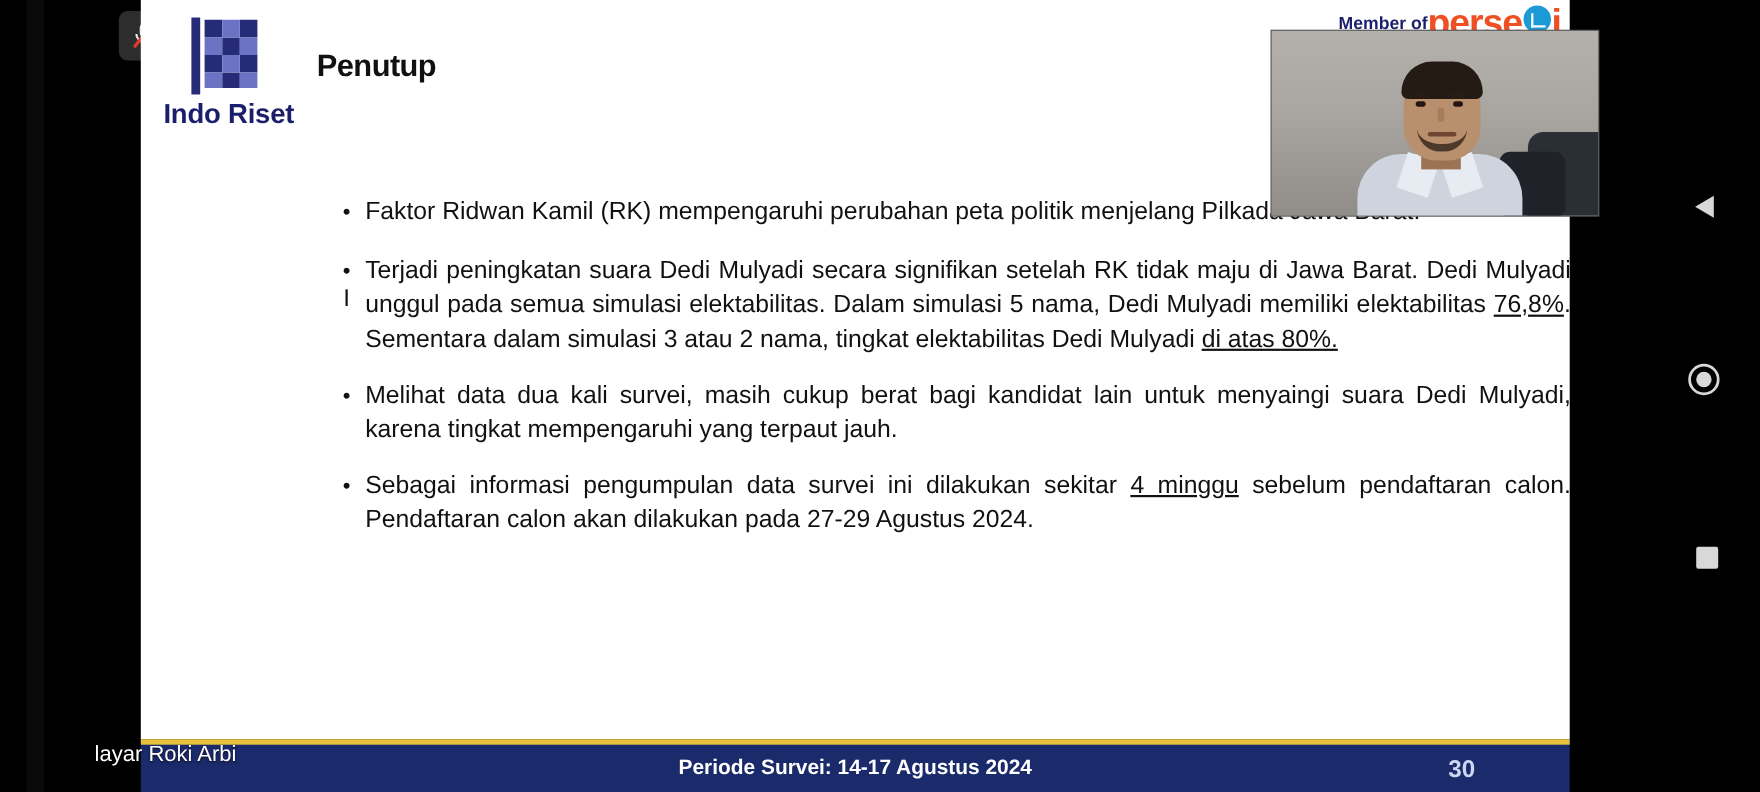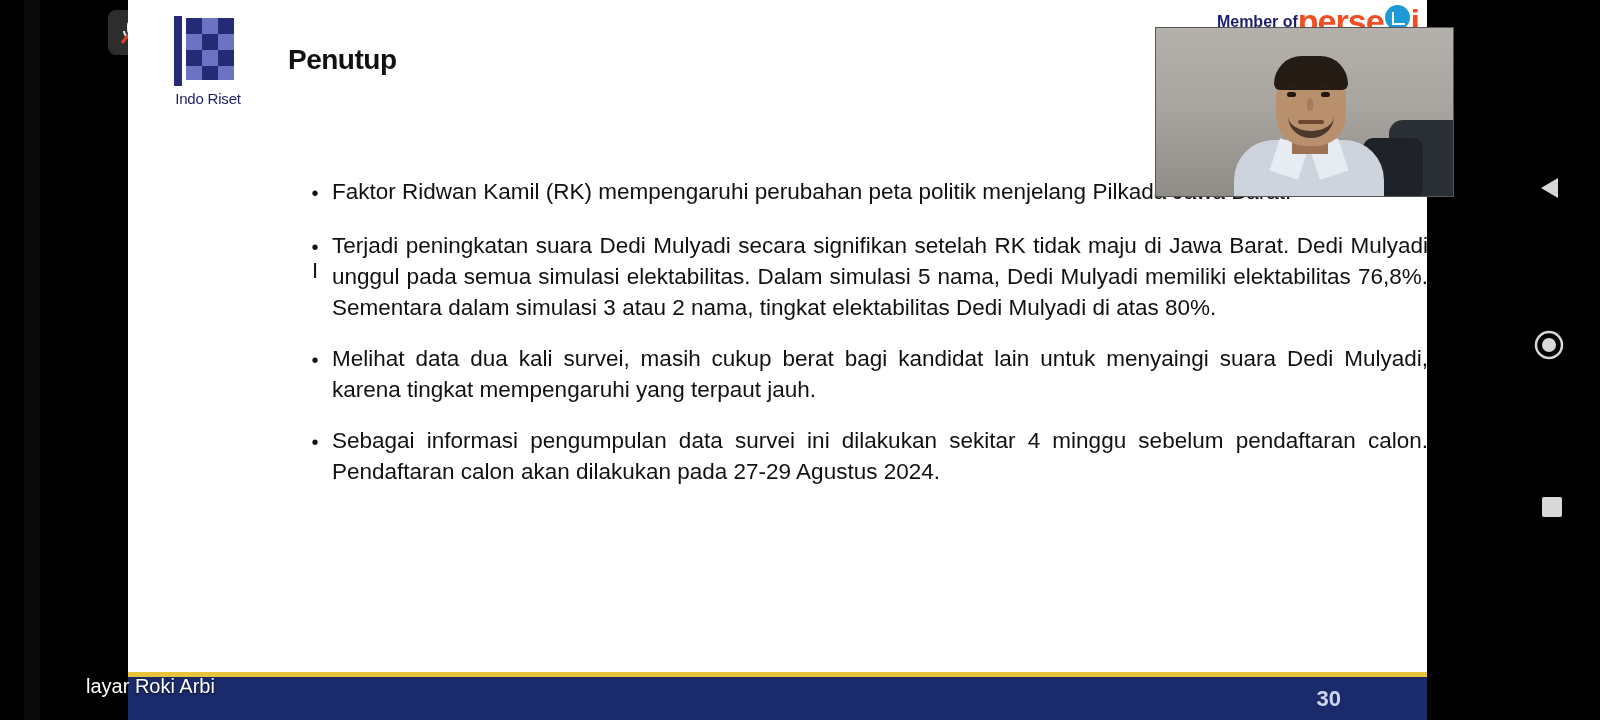"Indo Riset" #logo .brand { font-size: 15px -> 25px; font-weight: normal -> bold }
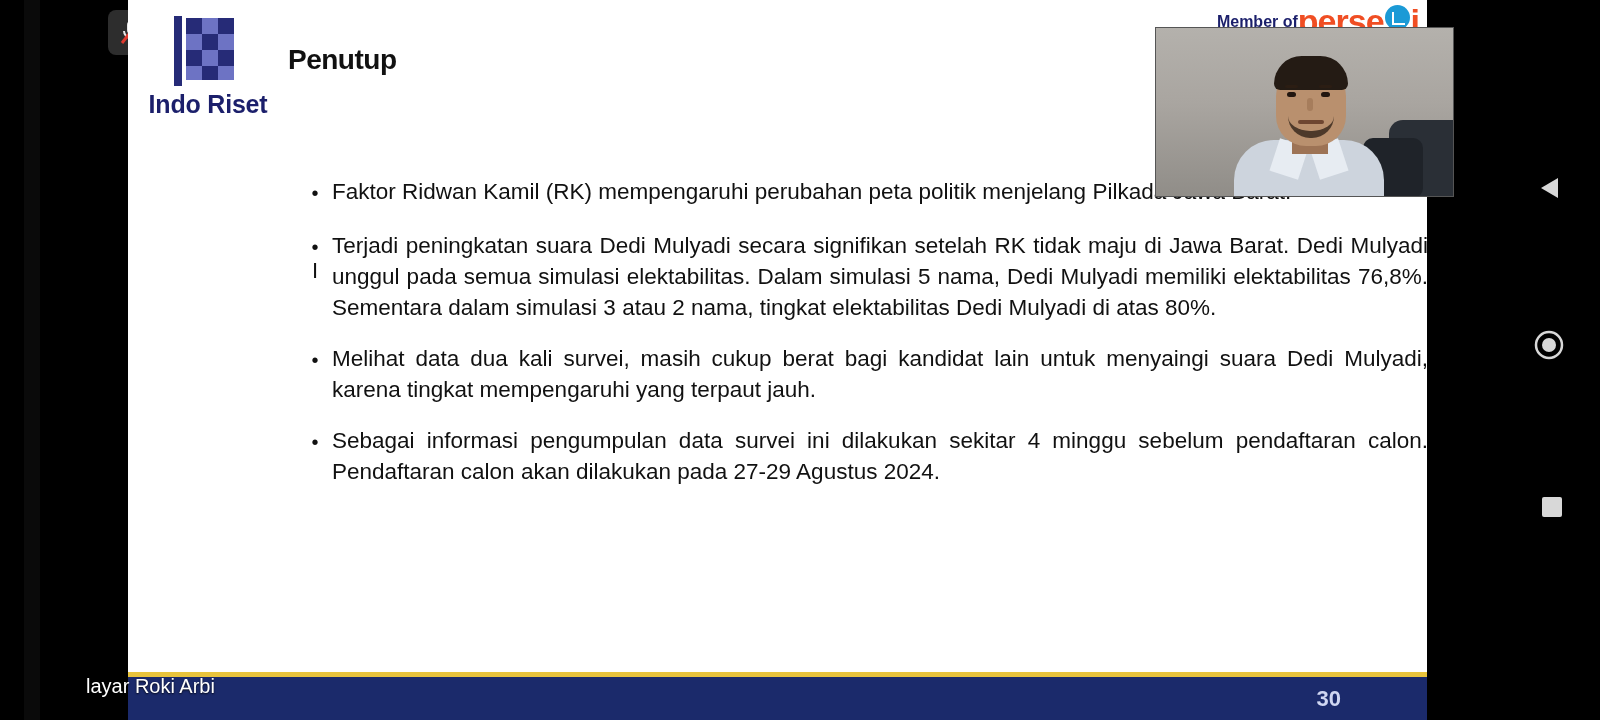"76,8%" .u { text-decoration: none -> underline }
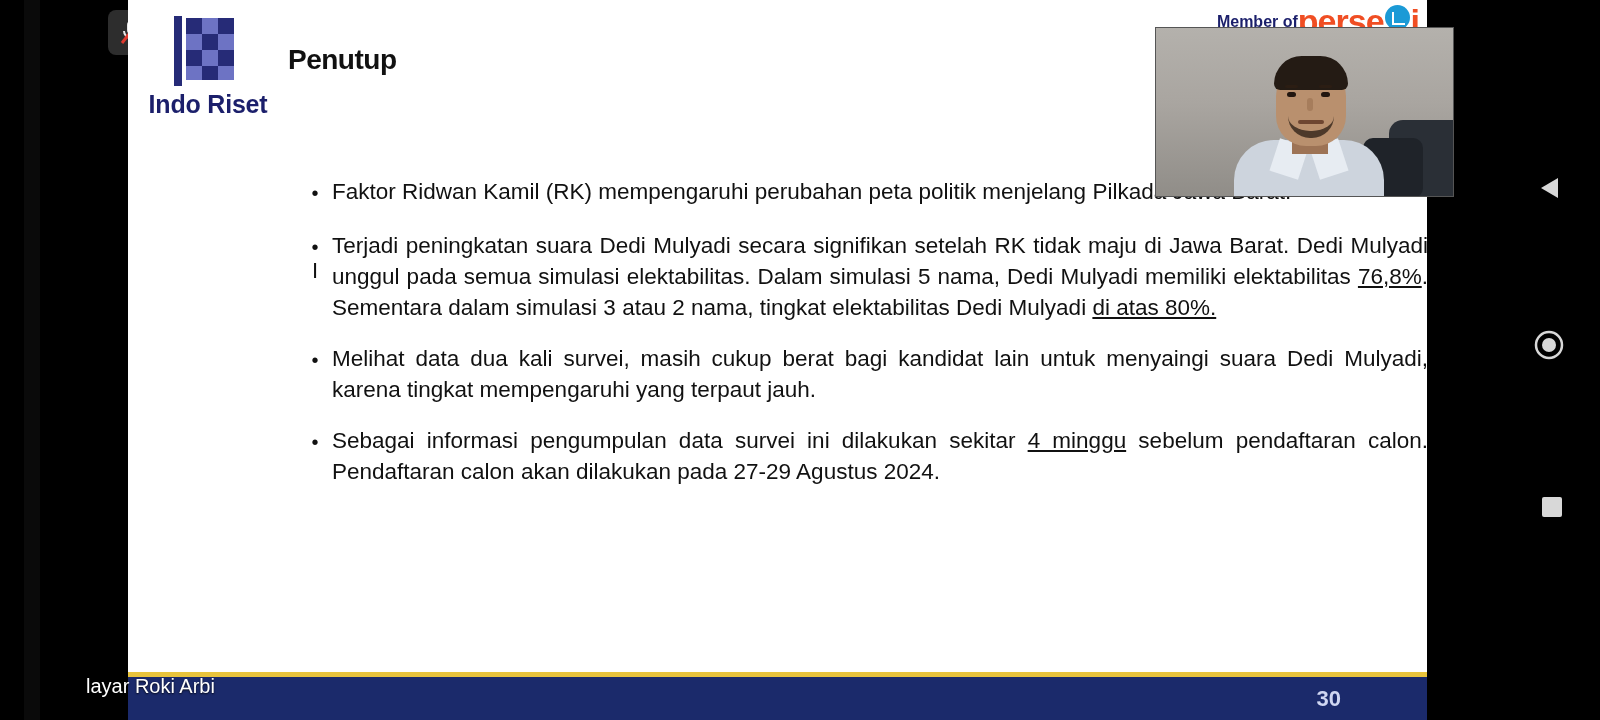"Periode Survei: 14-17 Agustus 2024" div { html: none -> <div>Periode Survei: 14-17 Agustus 2024</div> }
